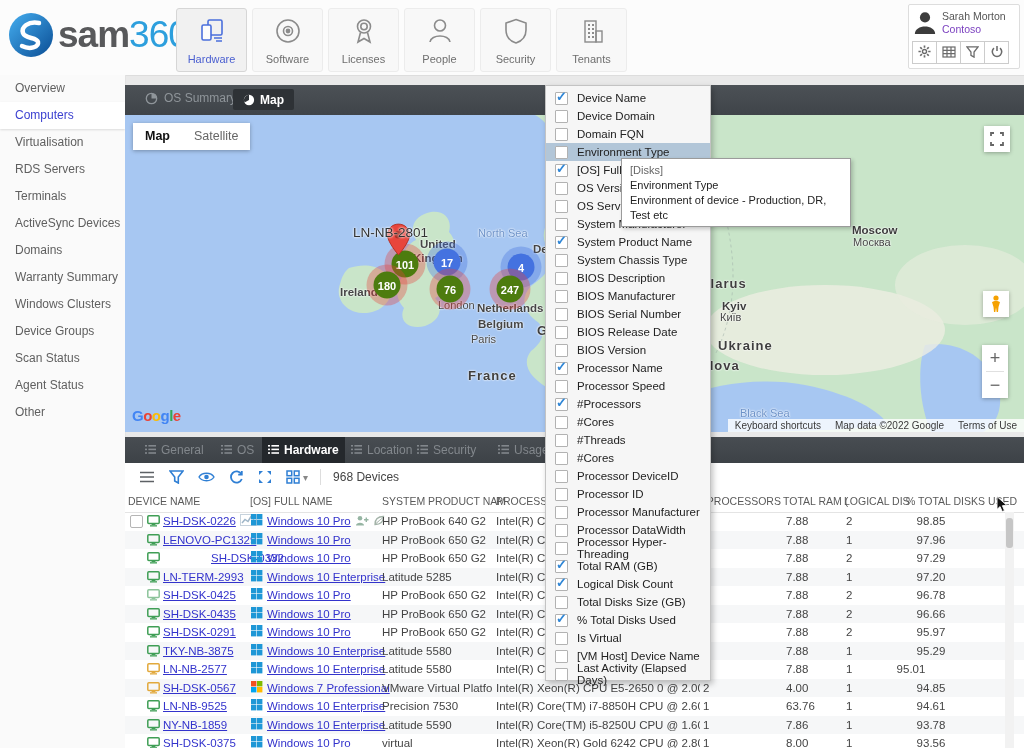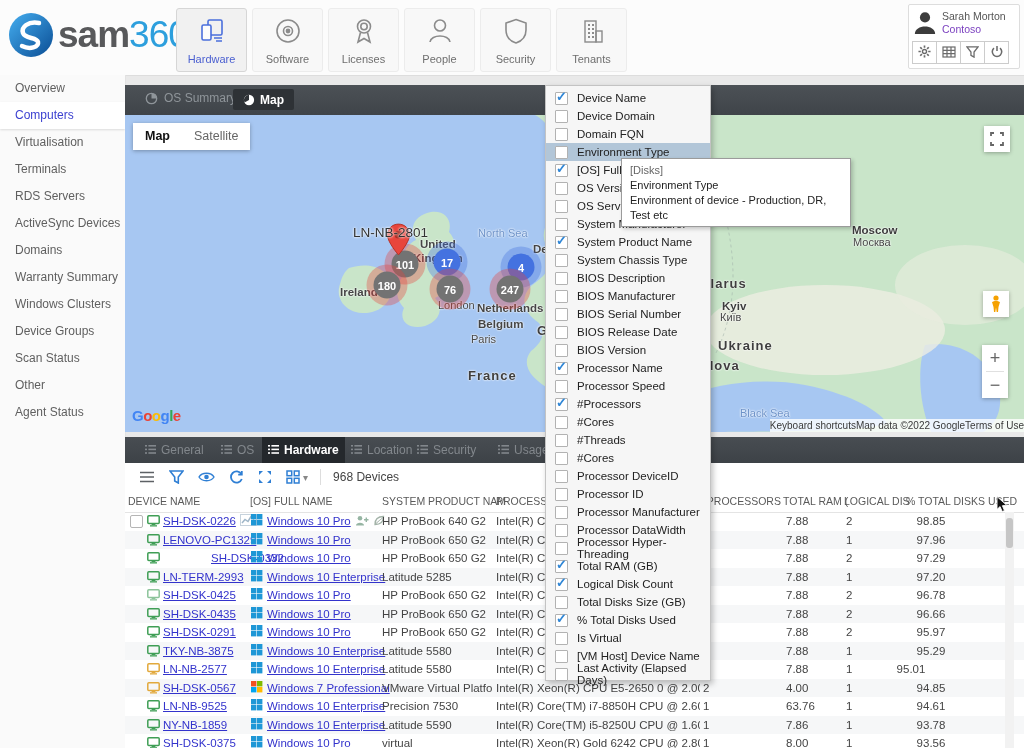"Terminals" div.side-item { order: before "RDS Servers" -> after "RDS Servers" }
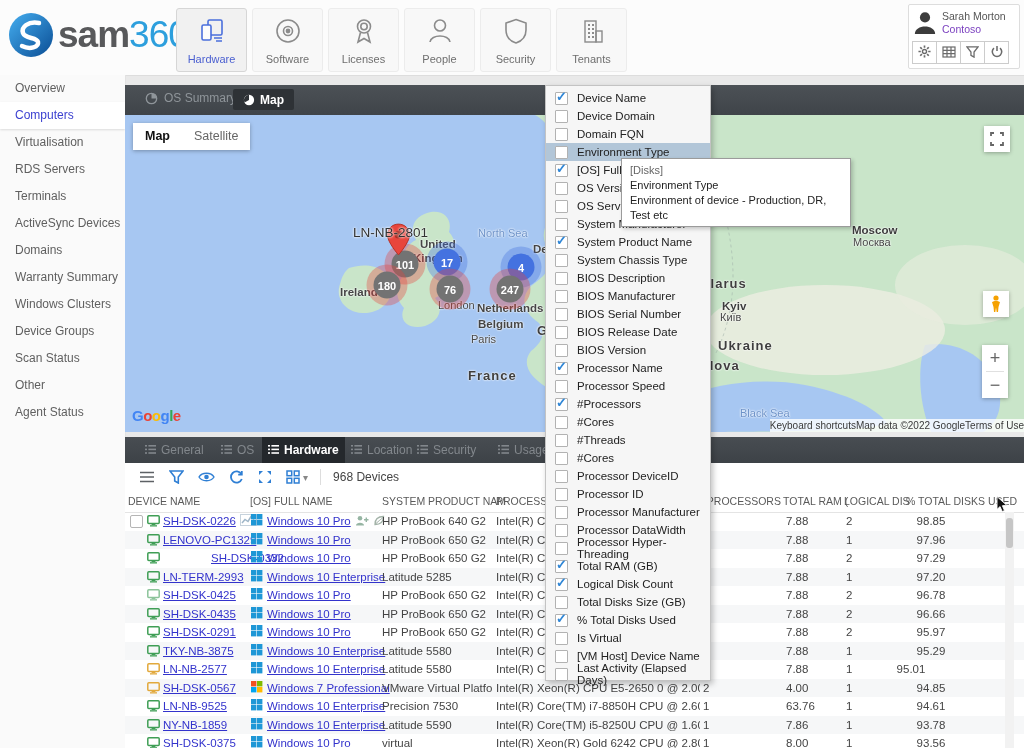"101" .cl-red { background: #737373 -> #4d7c0f }
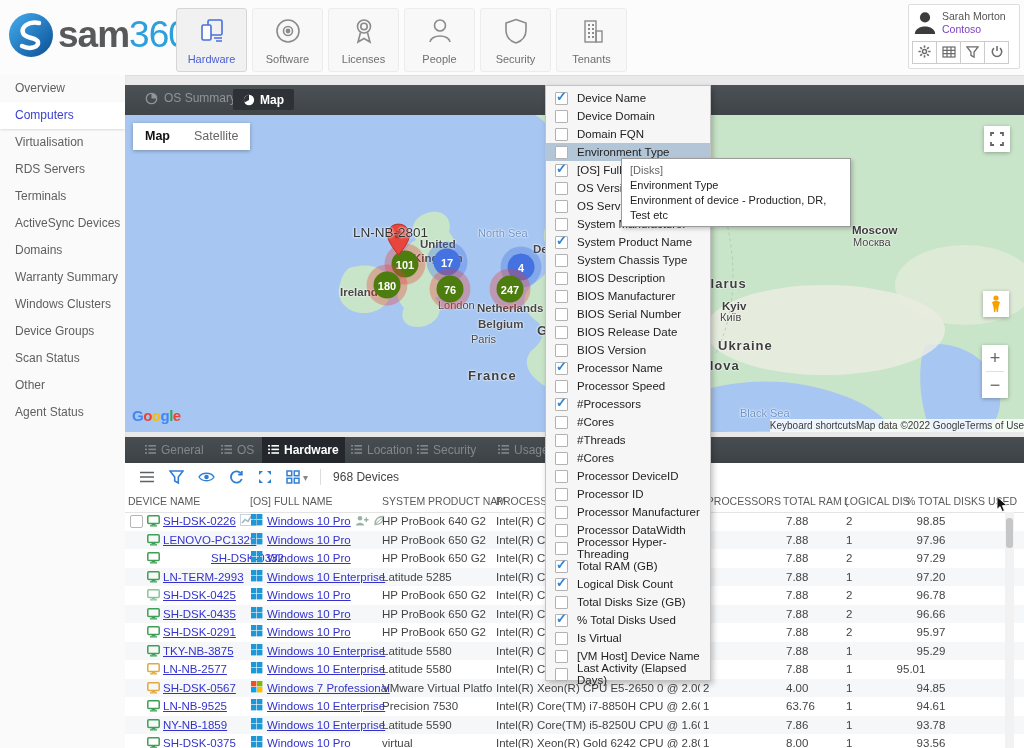"Other" div.side-item { order: before "Agent Status" -> after "Agent Status" }
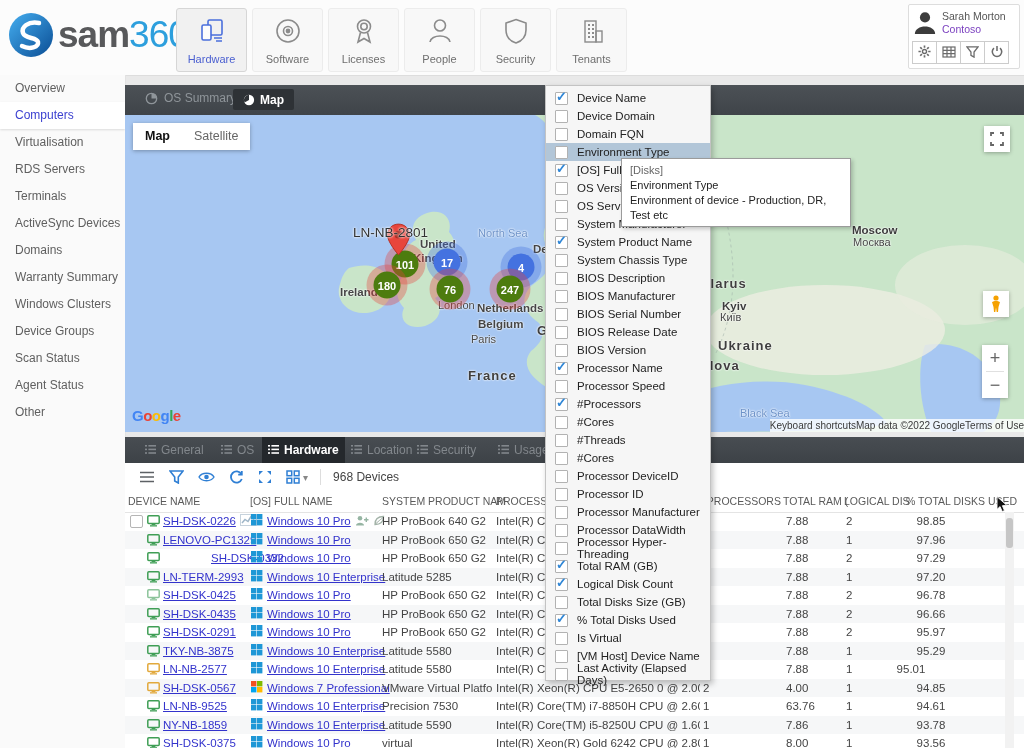"Keyboard shortcuts" #attrib span { padding: 0 0 -> 0 7px }
